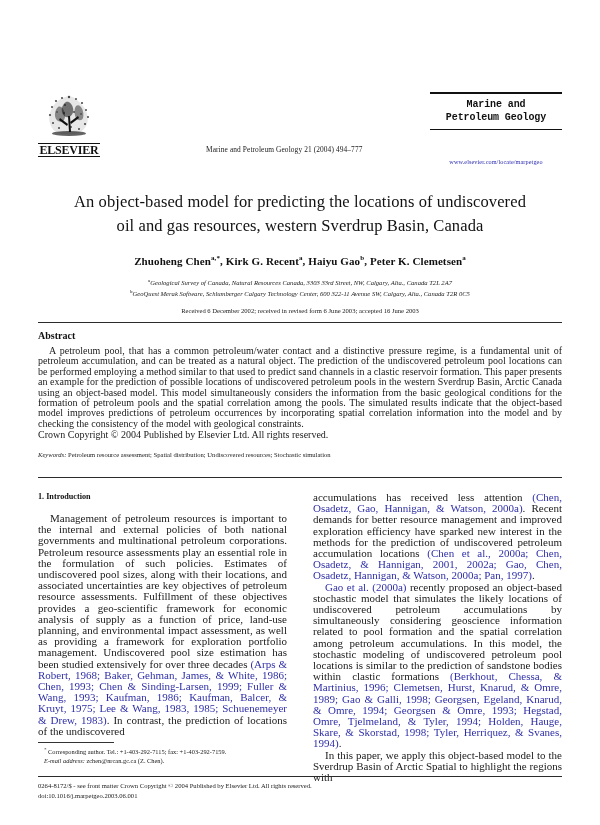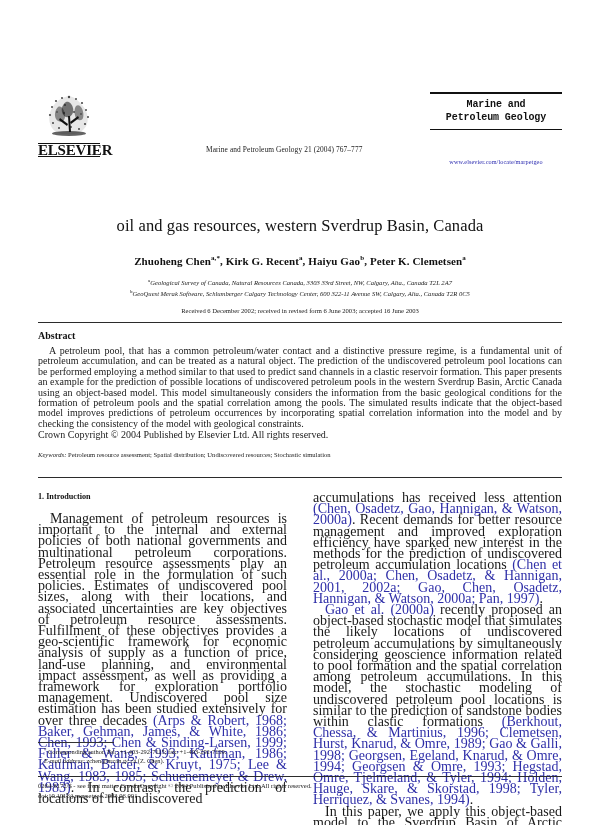"ELSEVIER" .elsevier-word { font-size: 15px -> 12px }
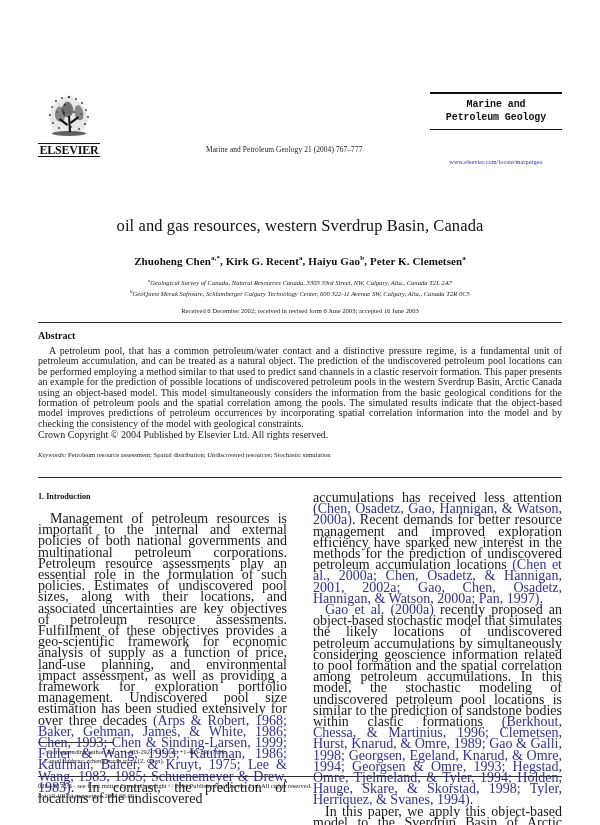"Marine and Petroleum Geology 21" div.journal-ref { text: 767 -> 494 }
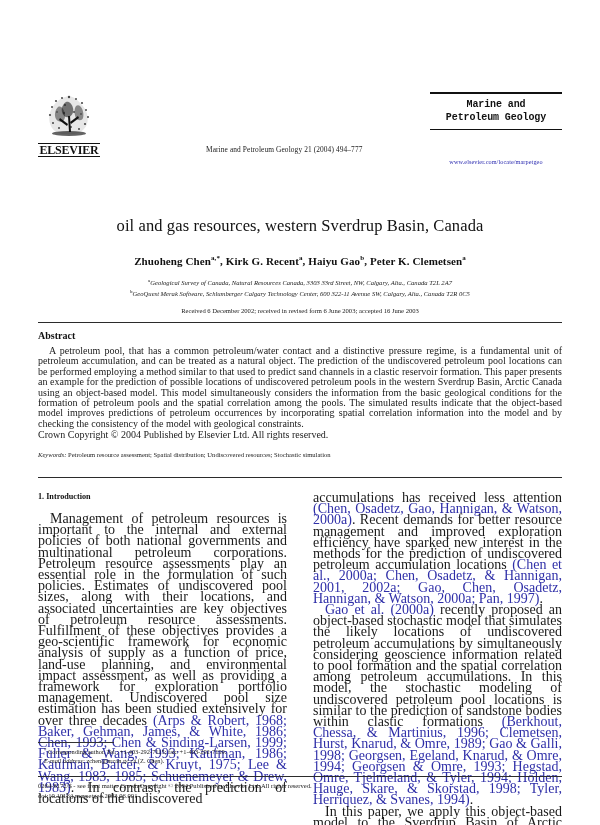"An object-based model for predicting" span { html: none -> <span>An object-based model for predicting the locations of undiscovered</span> }
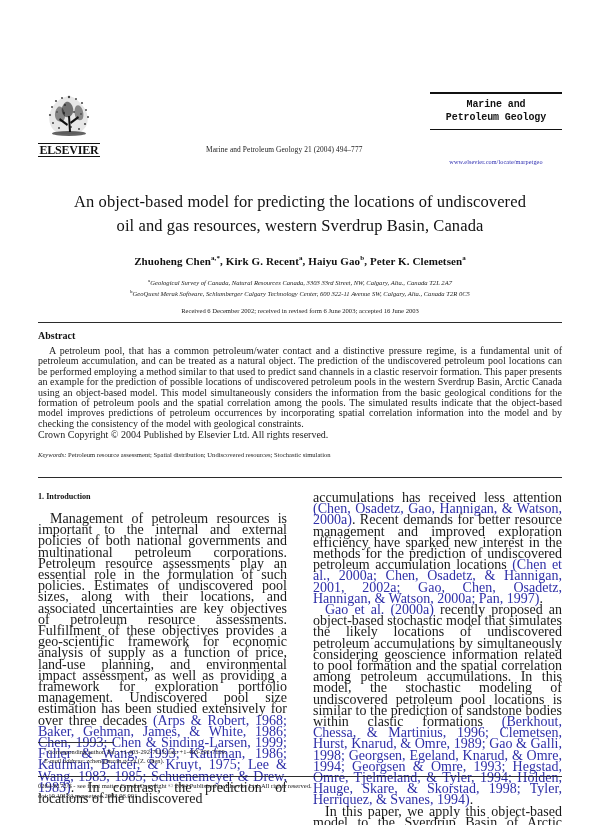"accumulations has received less" .col p { font-size: 14px -> 11px }
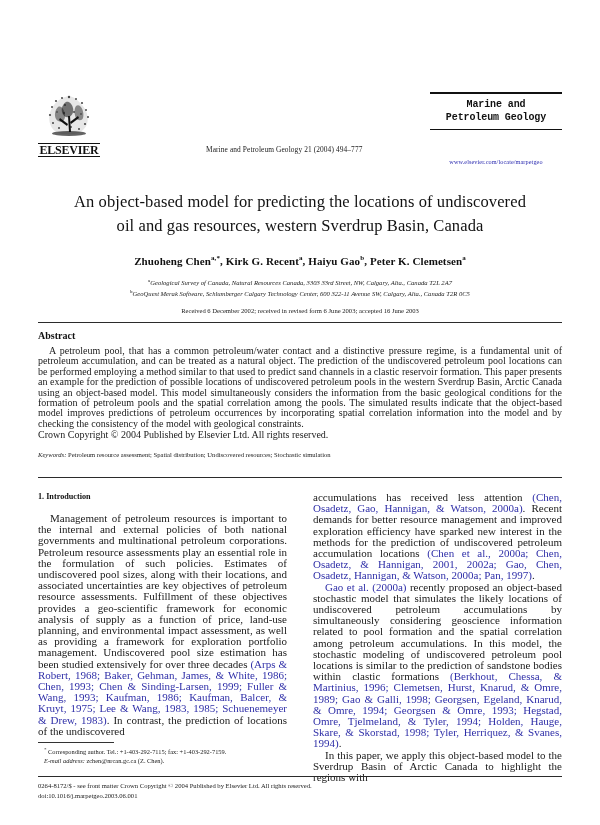"In this paper, we apply" p.indent { text: Canada -> Spatial }
